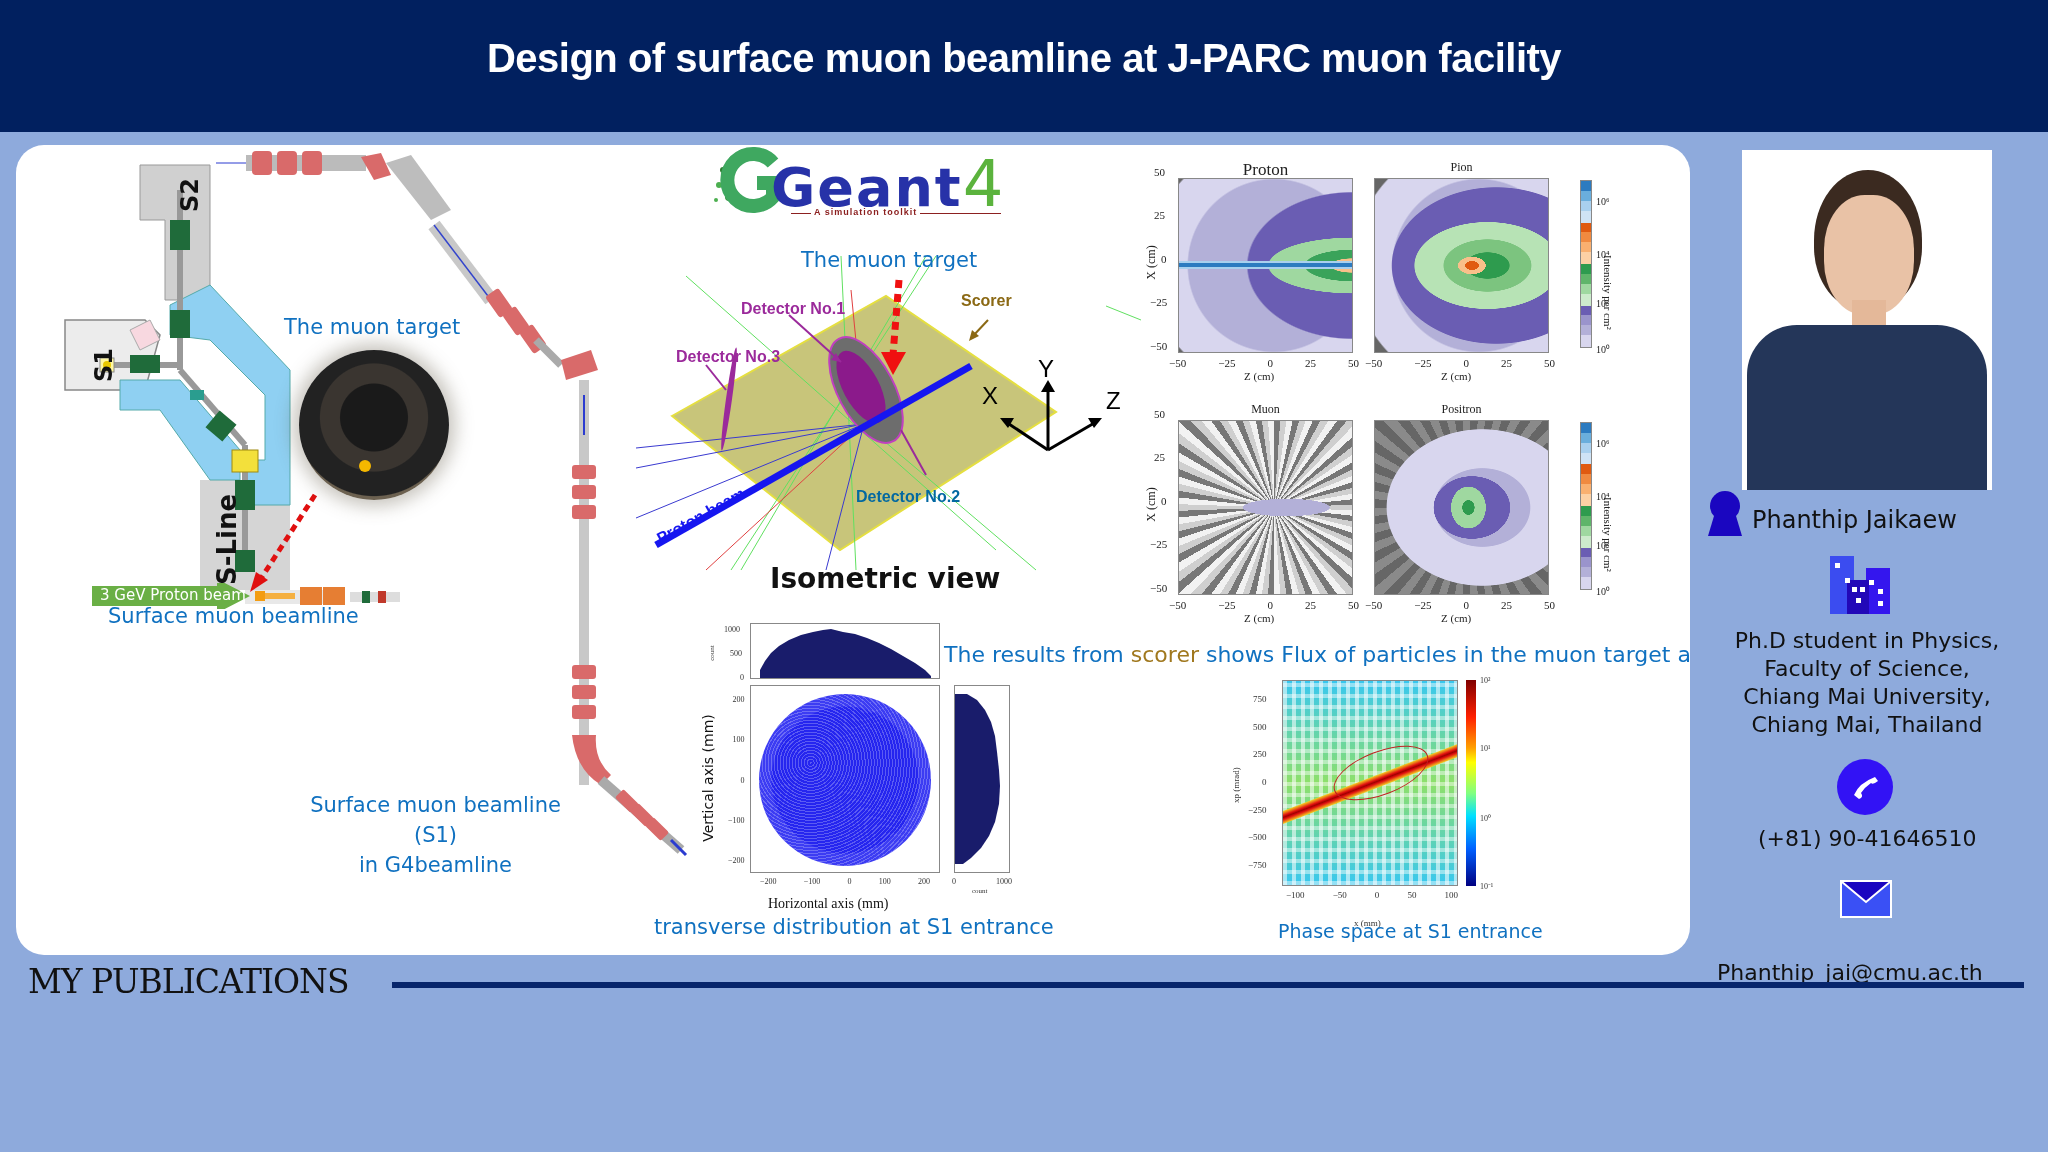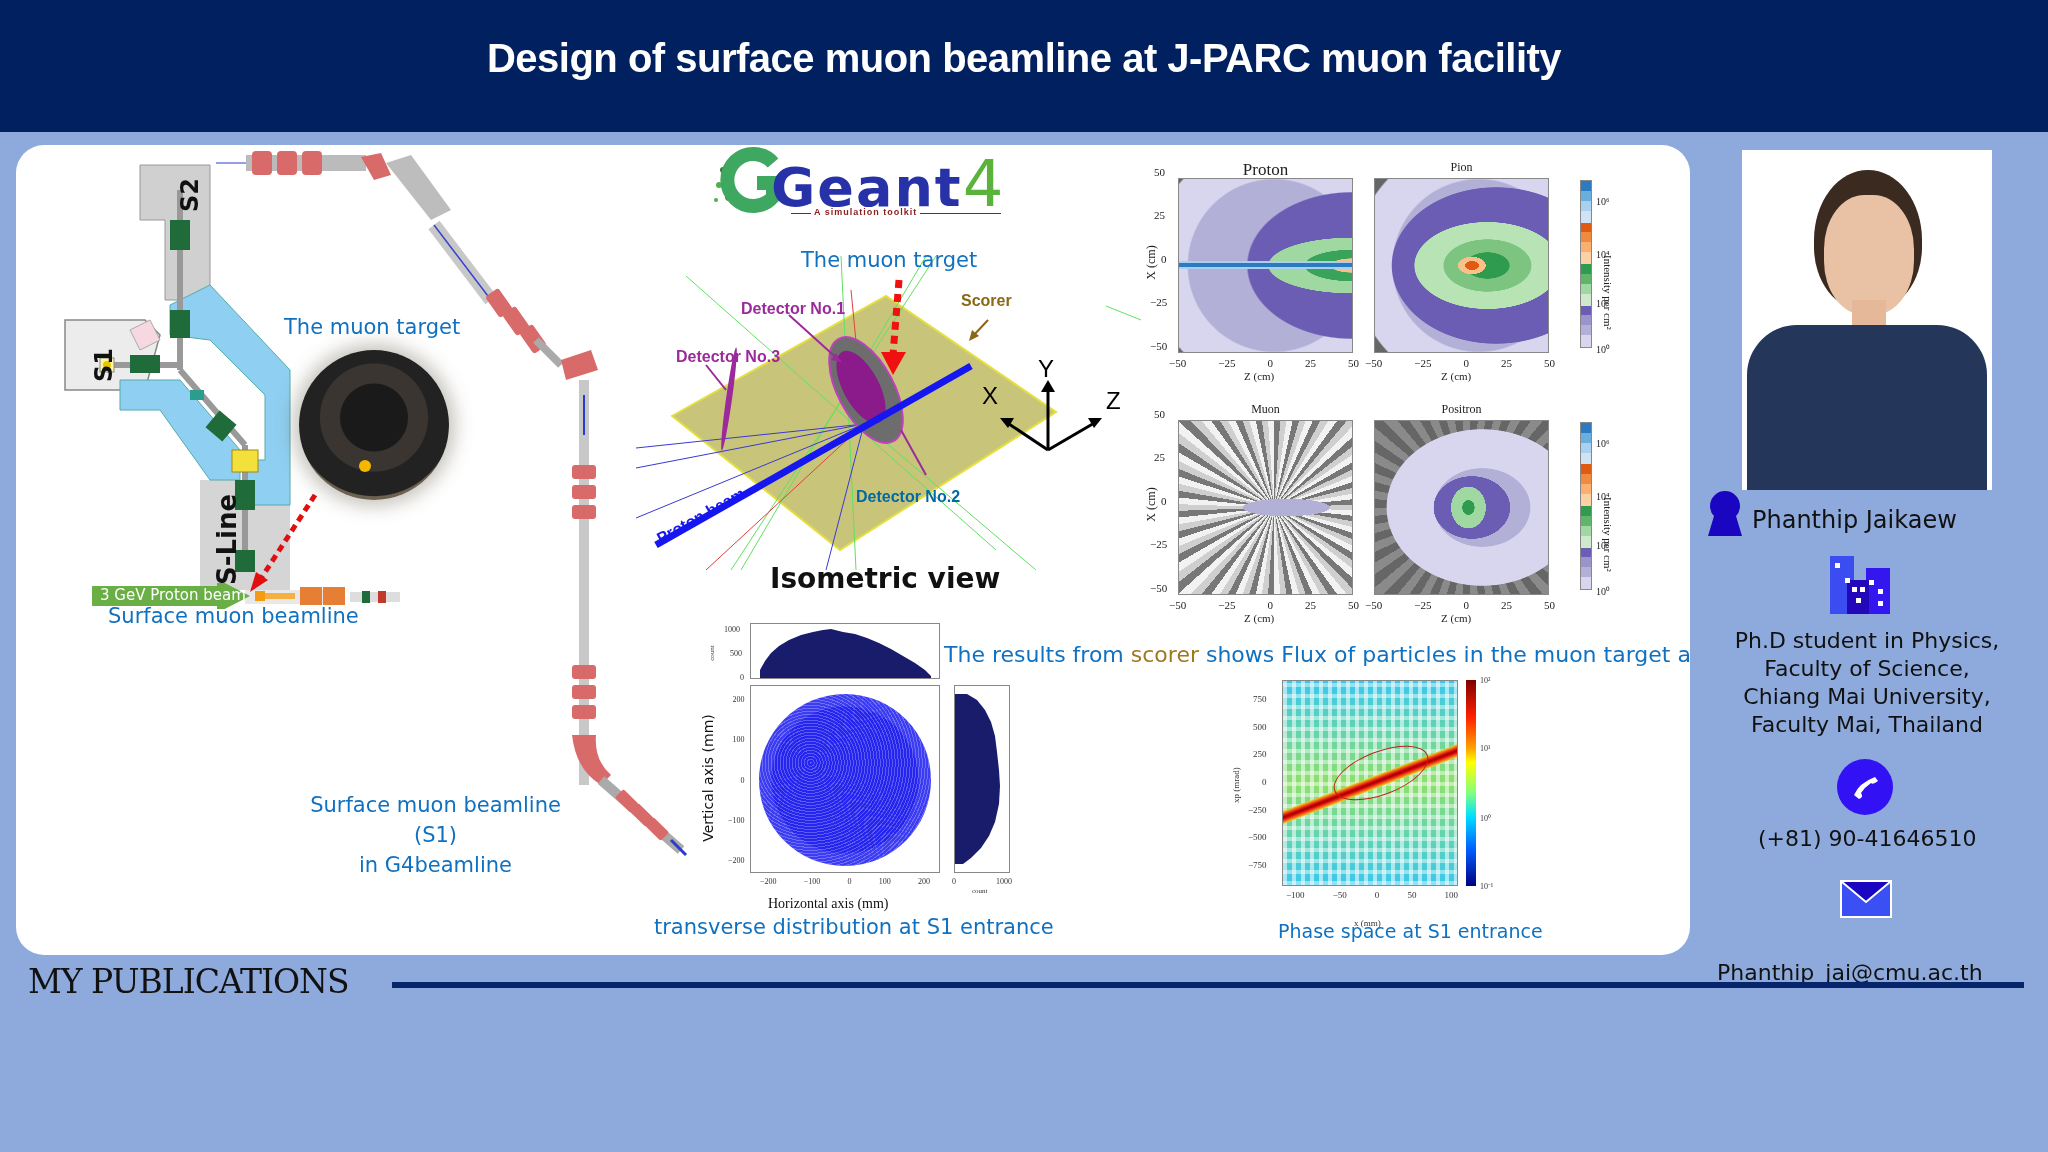"Faculty Mai, Thailand" div { text: Faculty -> Chiang }
